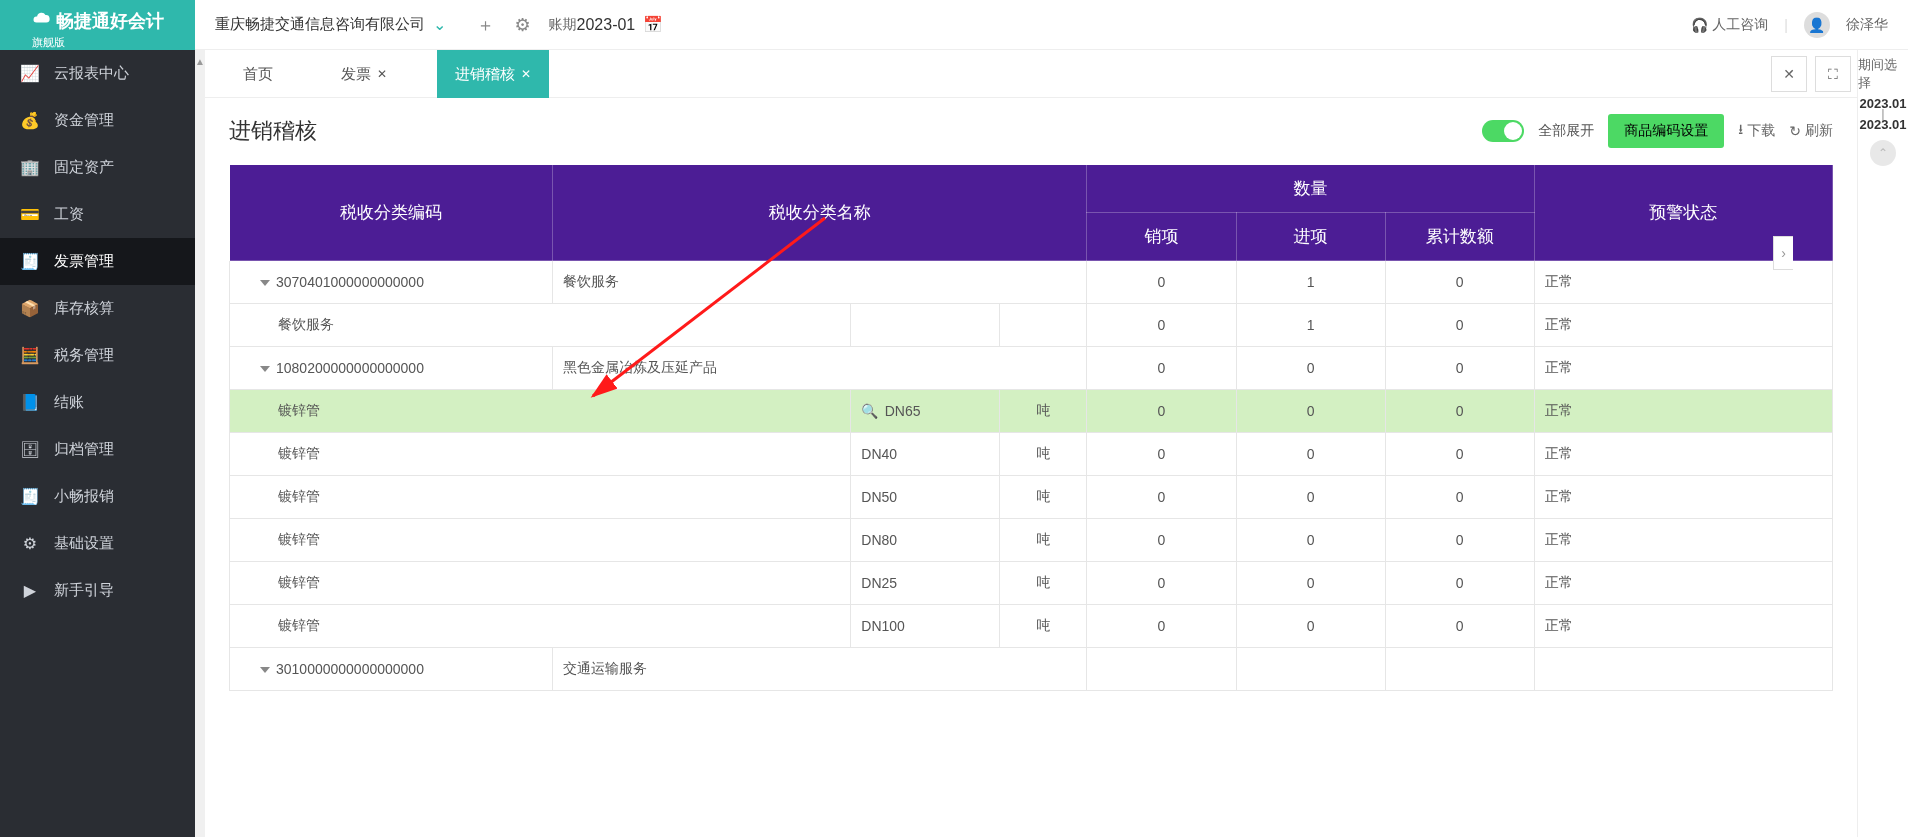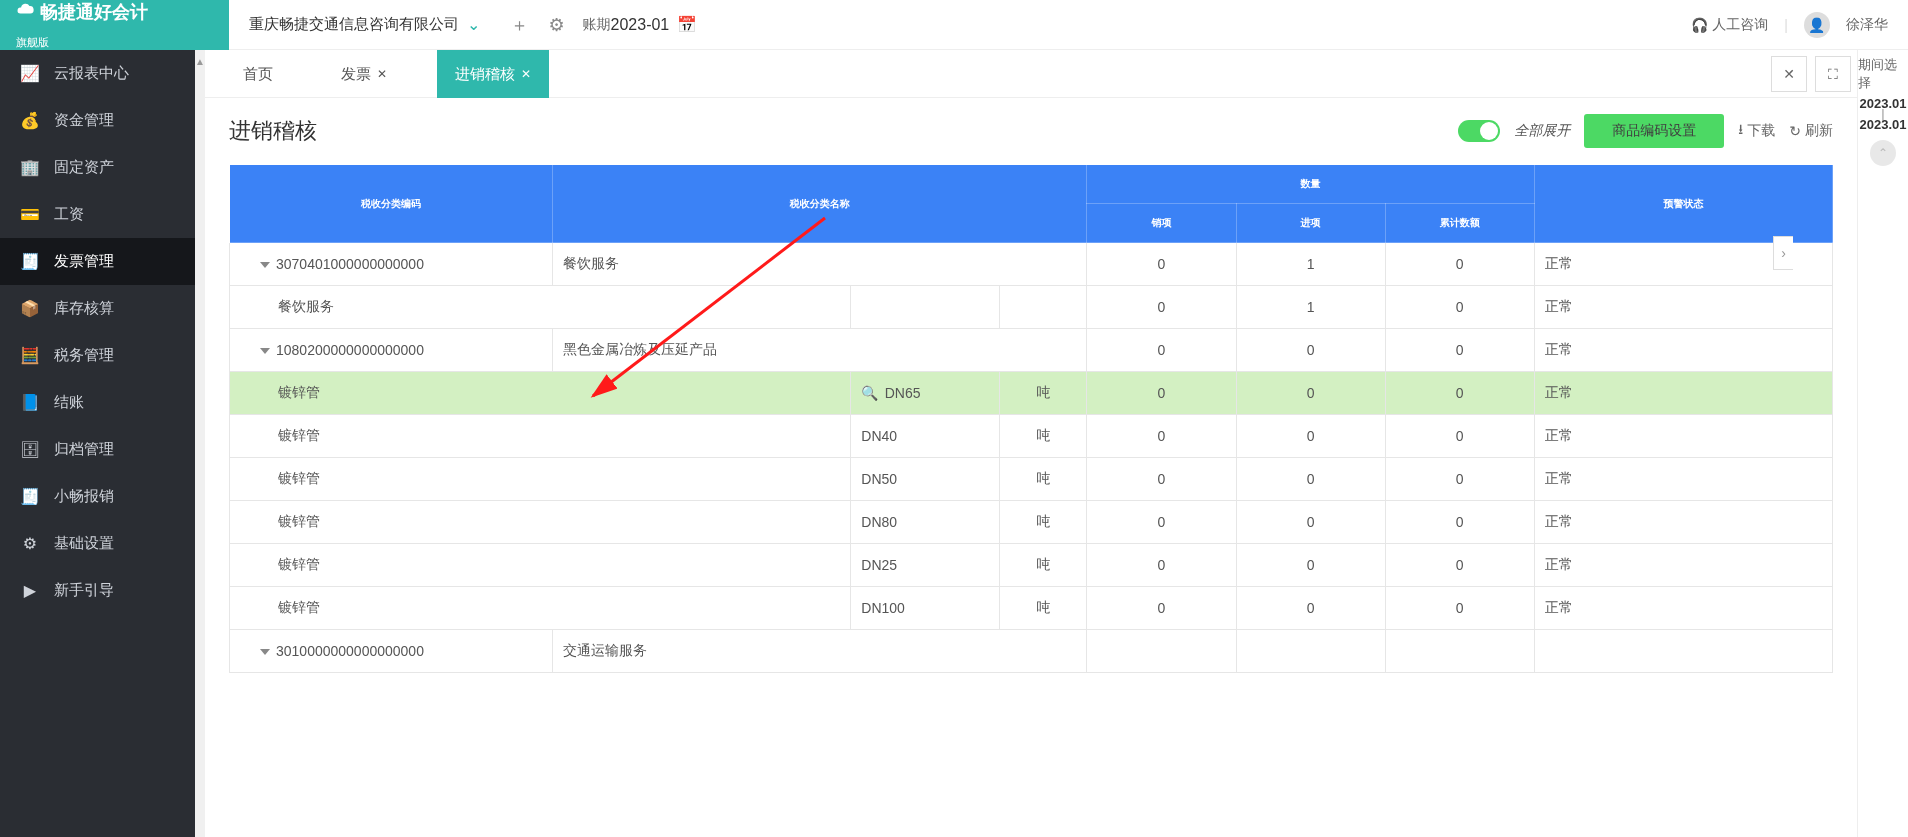"畅捷通好会计" .logo { justify-content: space-between -> flex-end; padding-left: 16px -> 32px; width: 229px -> 195px }
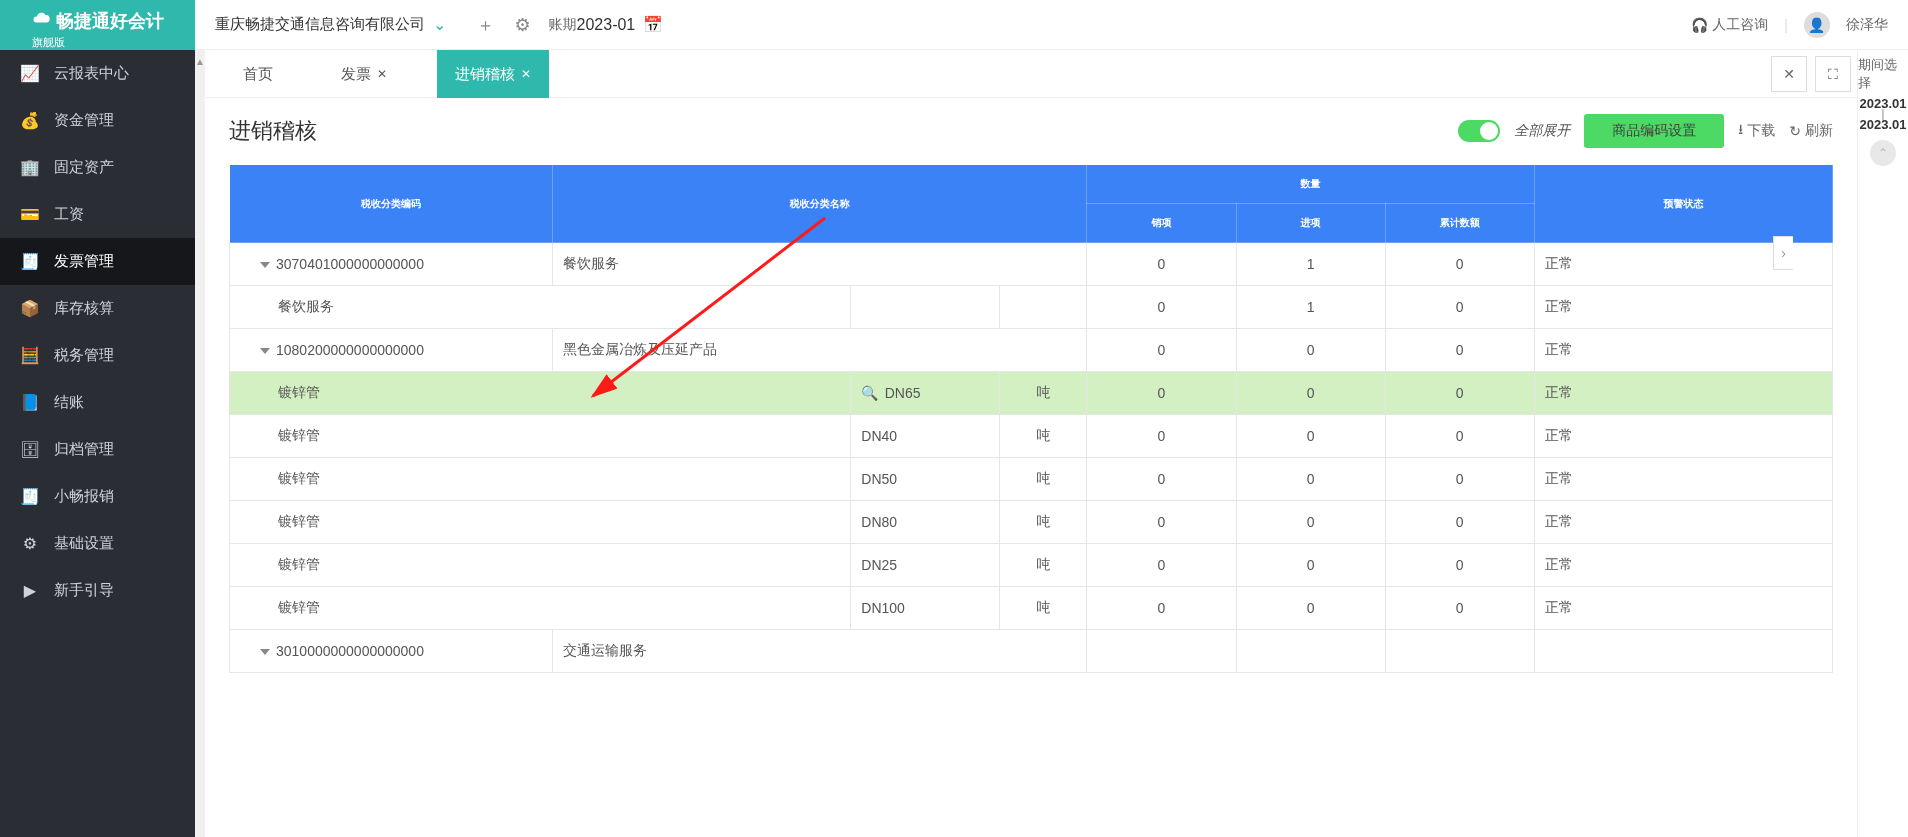"全部展开" .toggle-label { font-style: italic -> none }
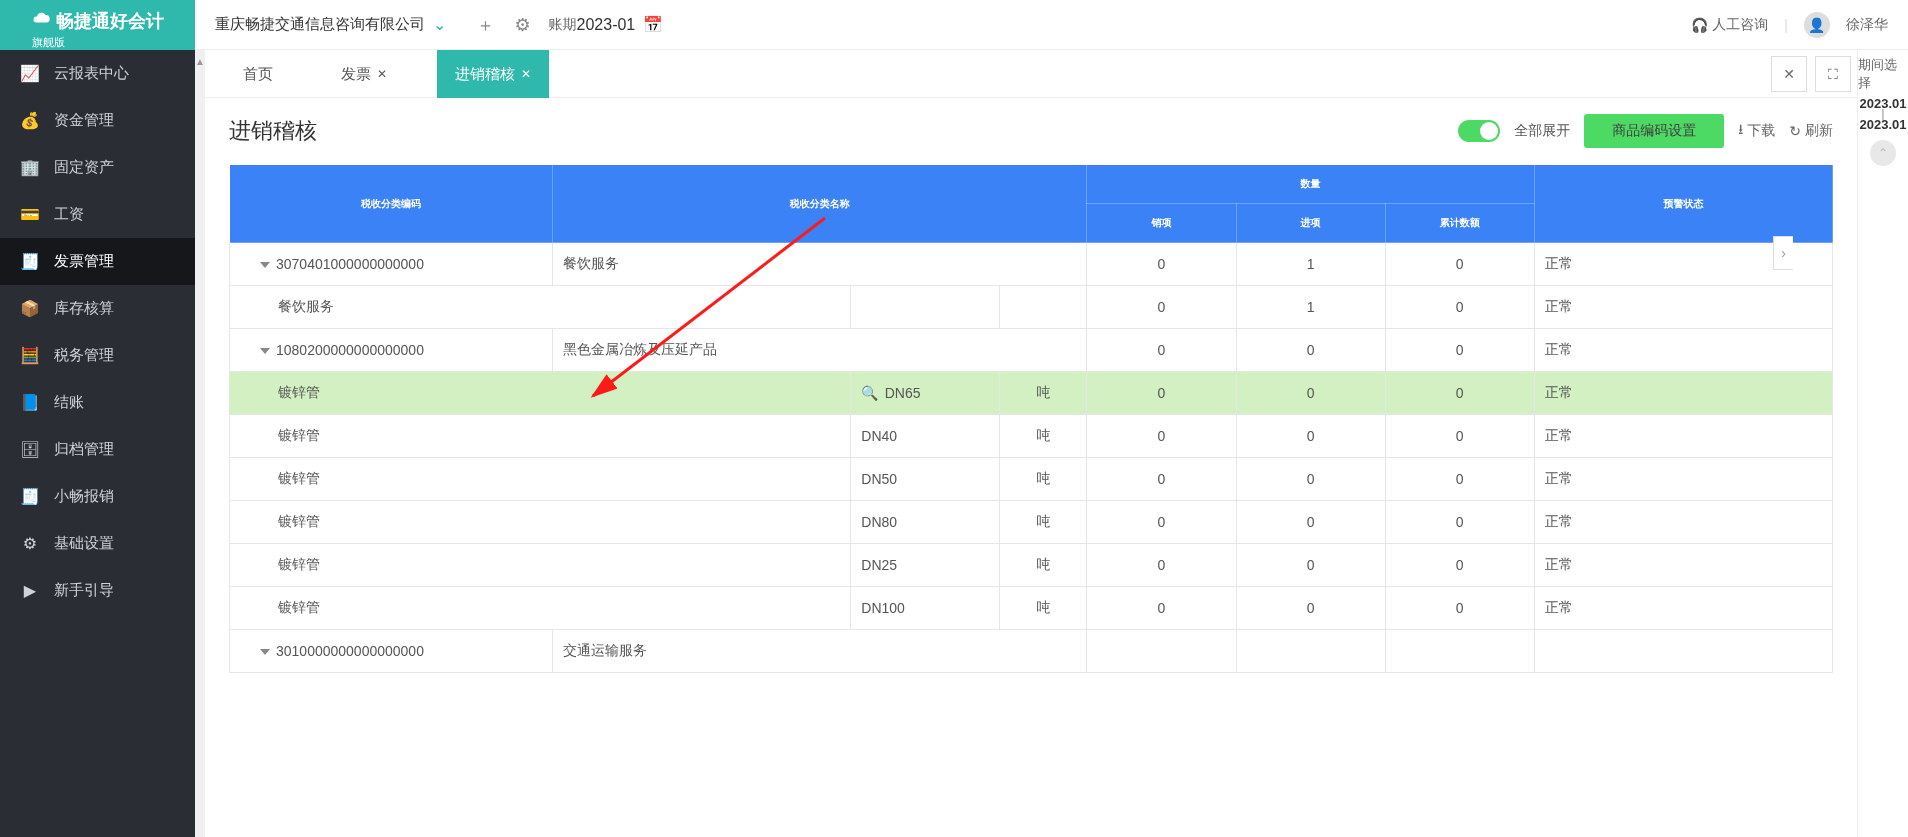"商品编码设置" .btn-primary { color: #404040 -> #000000; padding: 8px 28px -> 8px 16px }
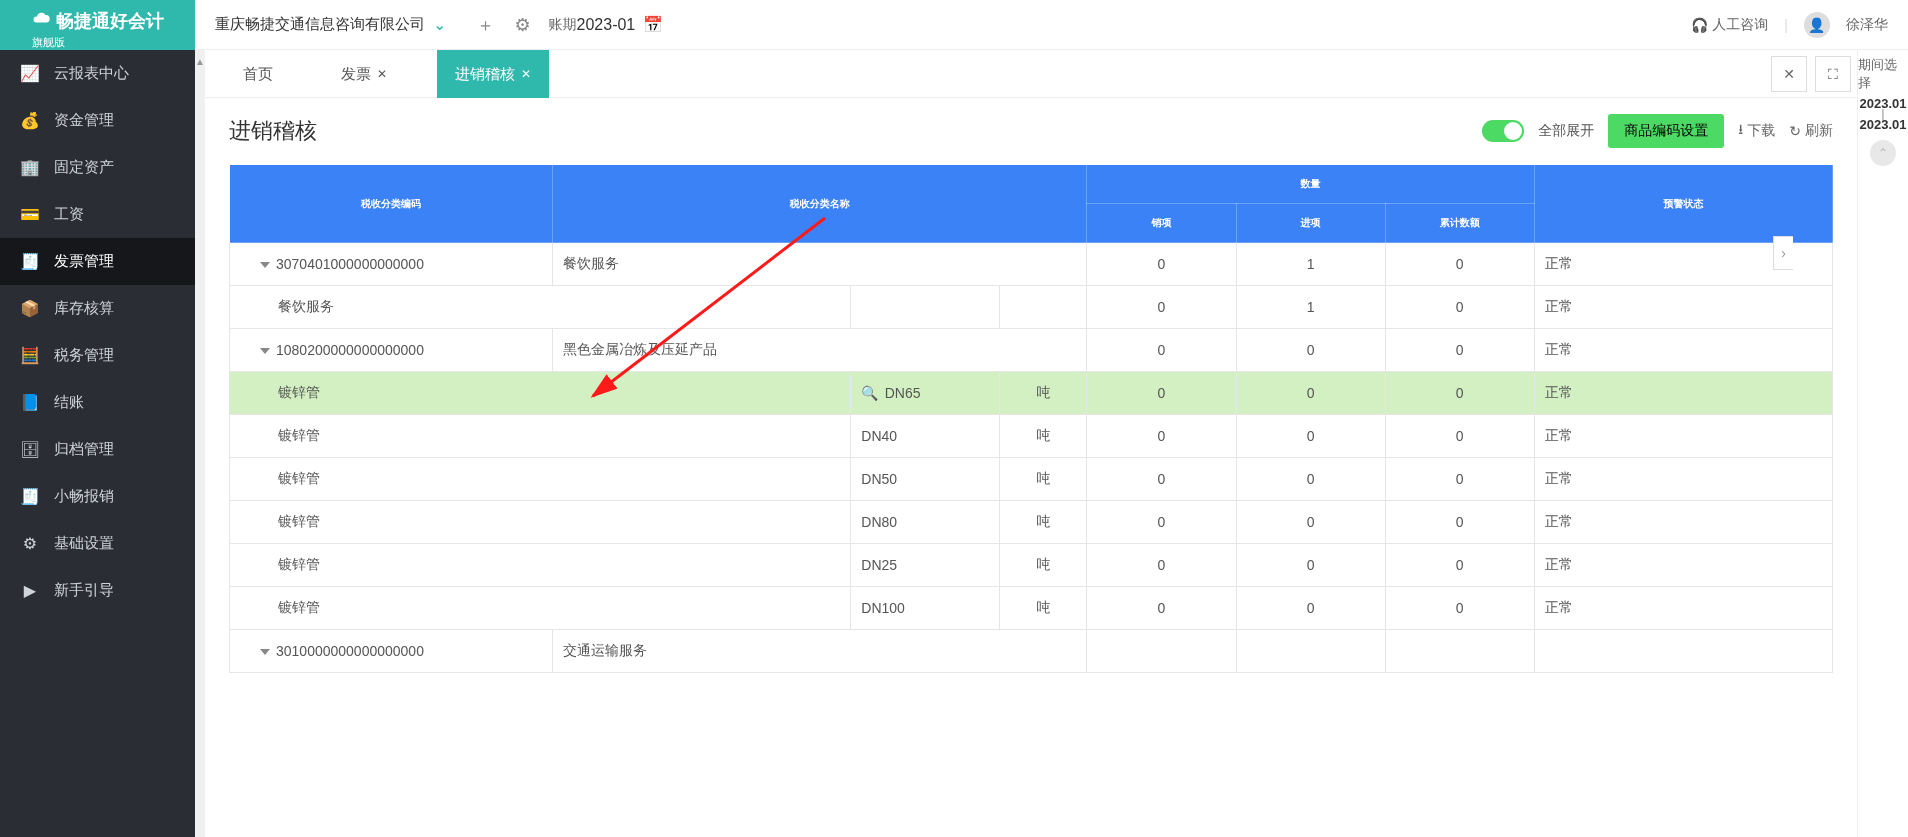"数量" thead th { background: #3b82f6 -> #4c1d95; font-size: 10px -> 17px; font-weight: bold -> normal }
